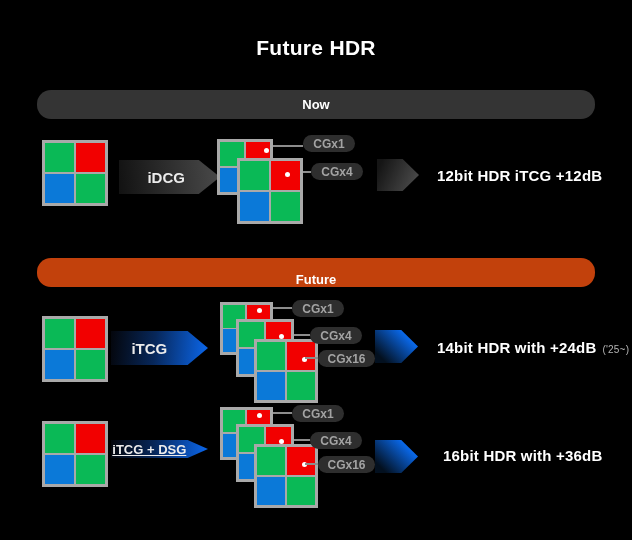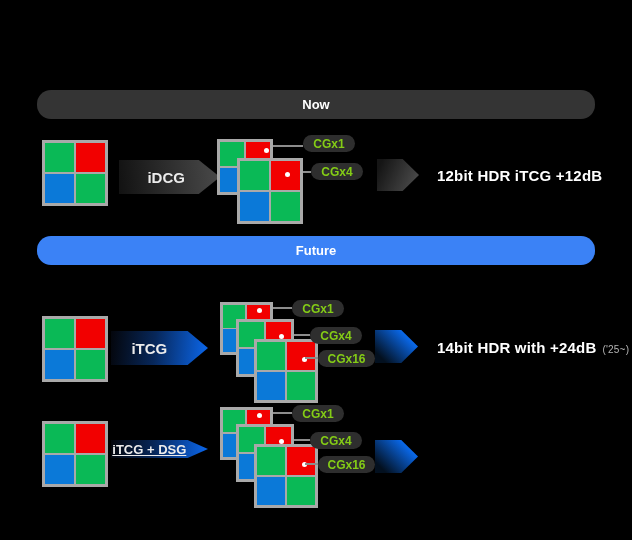"Future HDR" div.abs { html: none -> <div>Future HDR</div> }
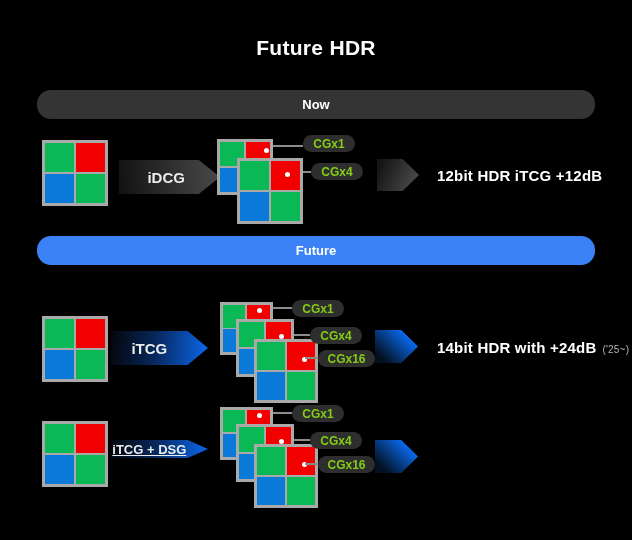"CGx1" .pill { color: #84cc16 -> #a3a3a3 }
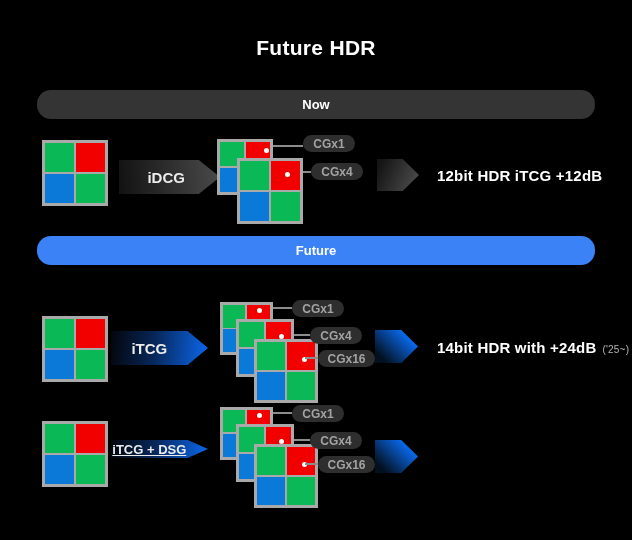"Future" .banner.future { align-items: none -> flex-end; background: #3b82f6 -> #c2410c; top: 236px -> 258px }
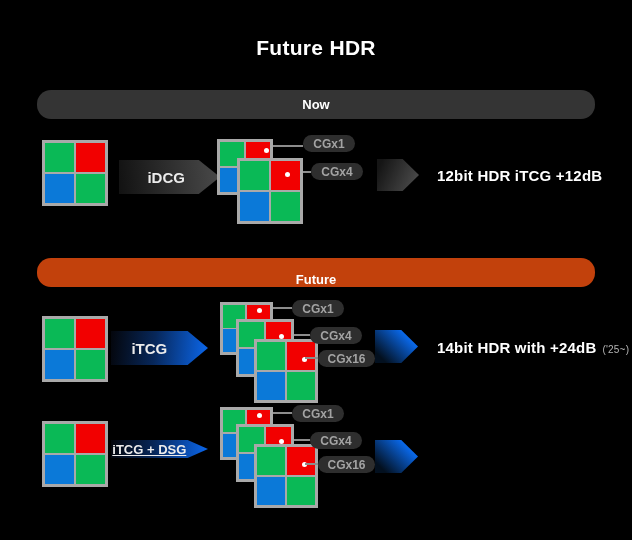"16bit HDR with +36dB" div.abs { html: none -> <div> <span>16bit HDR with +36dB</span><span></span> </div> }
